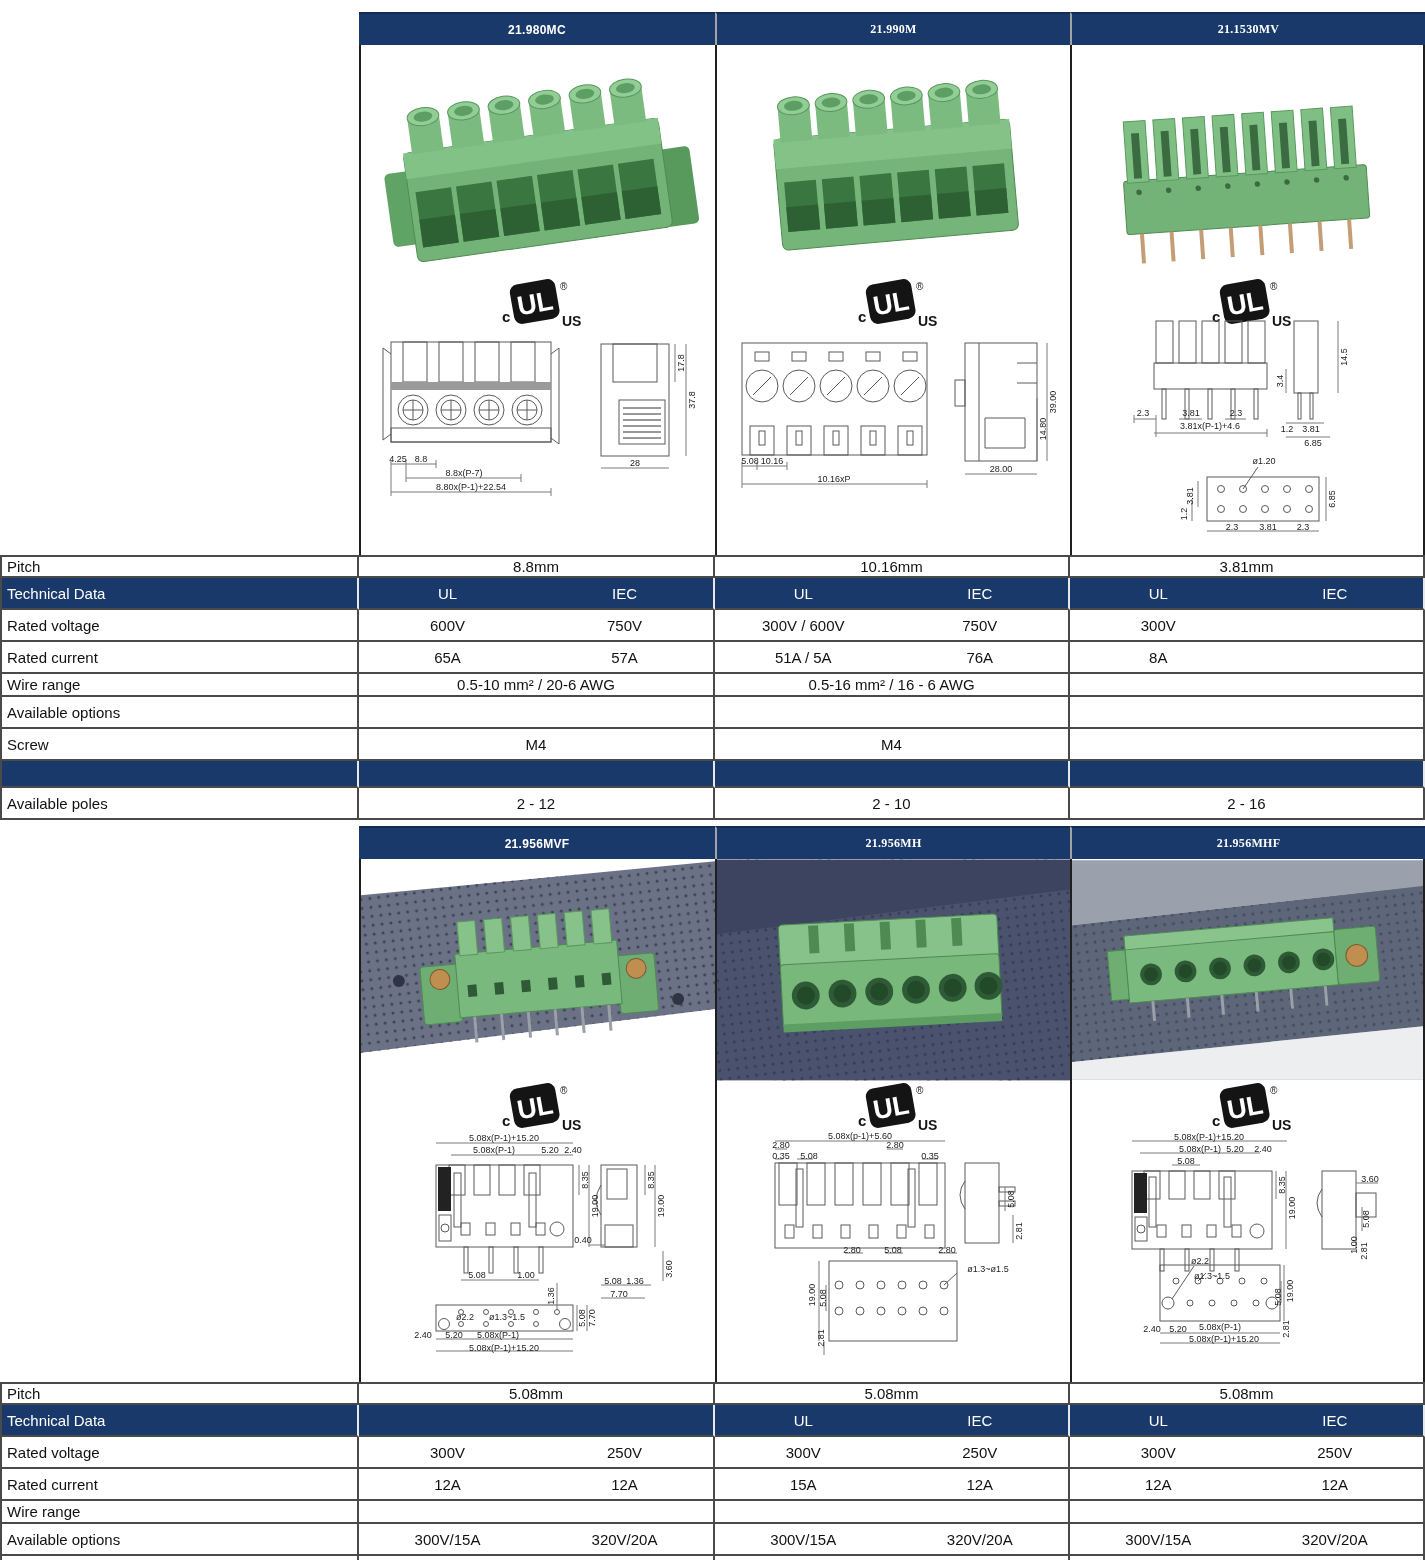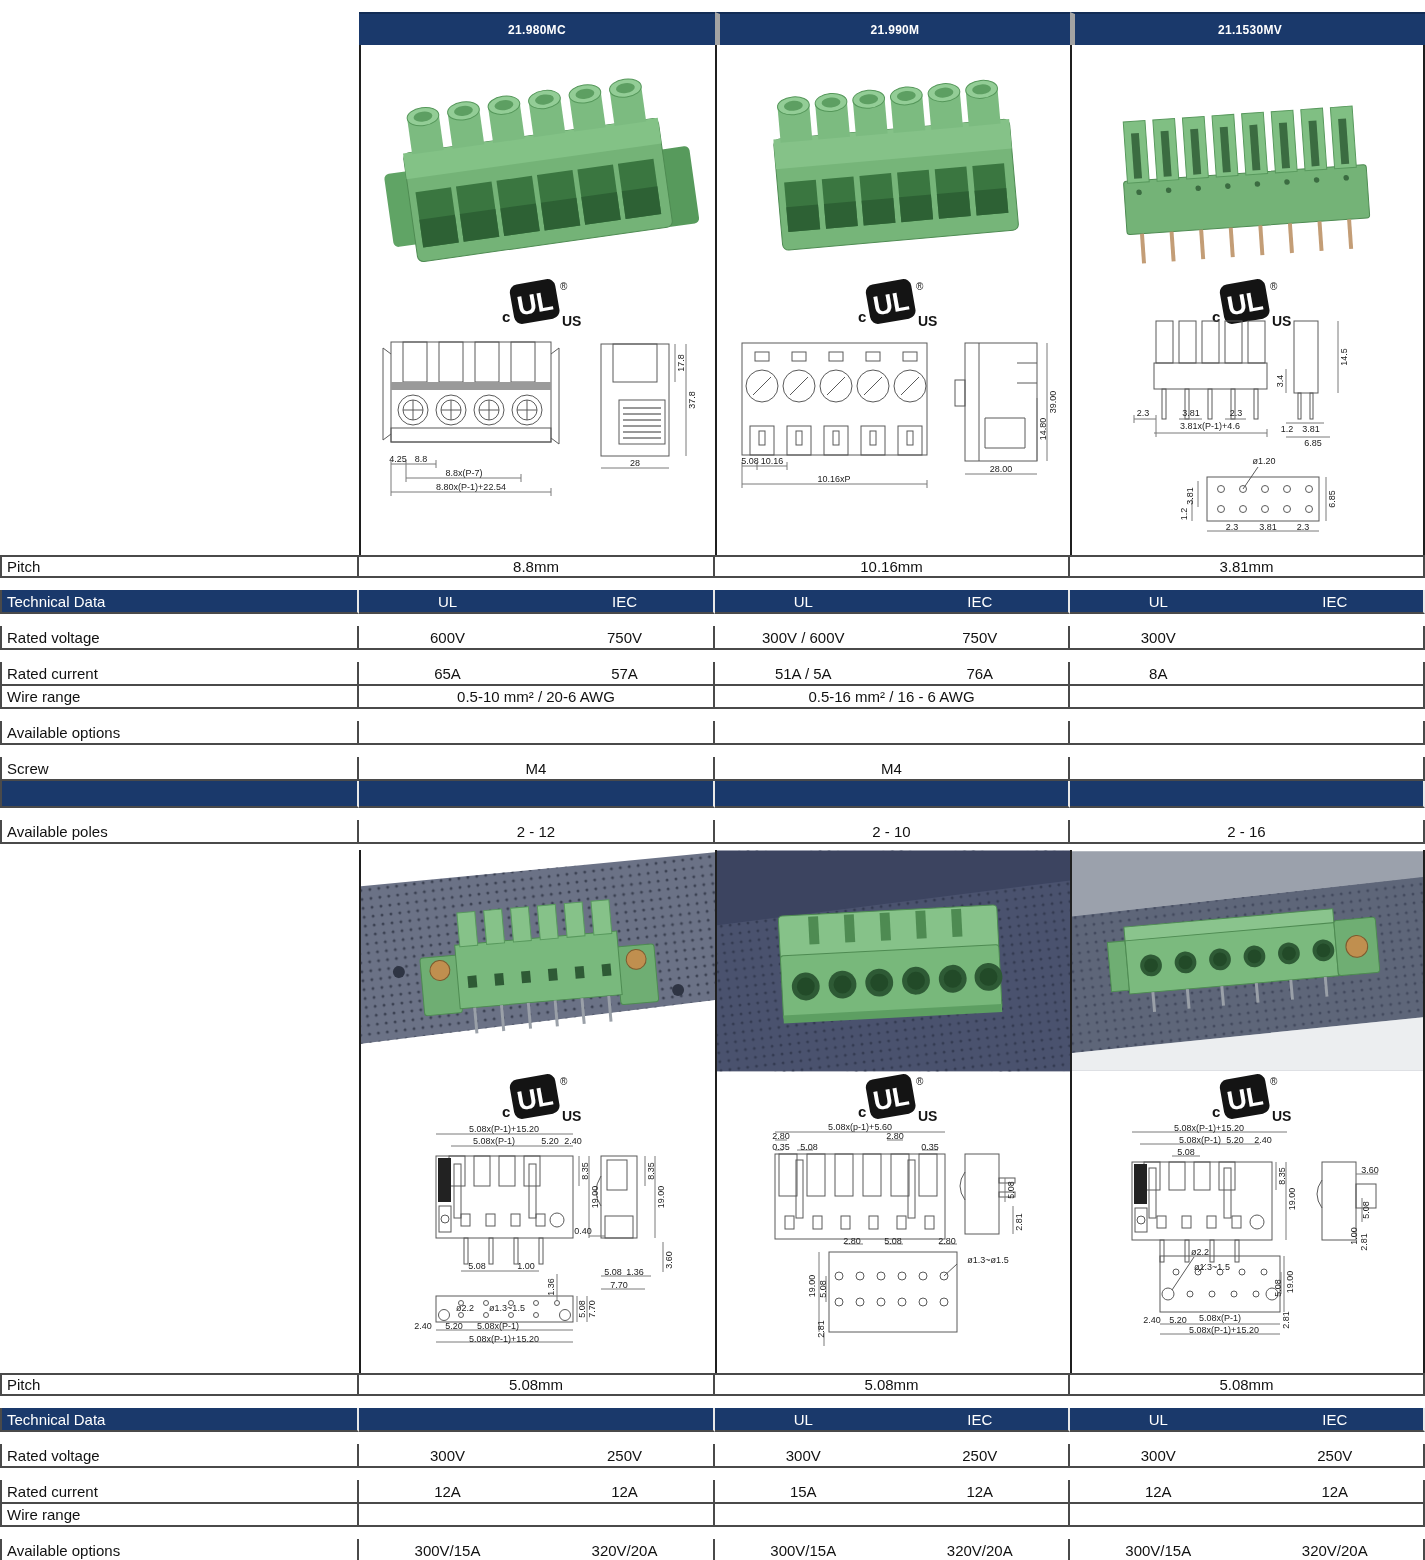"21.990M" .phead .hcell.gap { border-left: 5px solid #a3a3a3 -> 2px solid #a3a3a3; font-family: none -> Liberation Serif, serif }
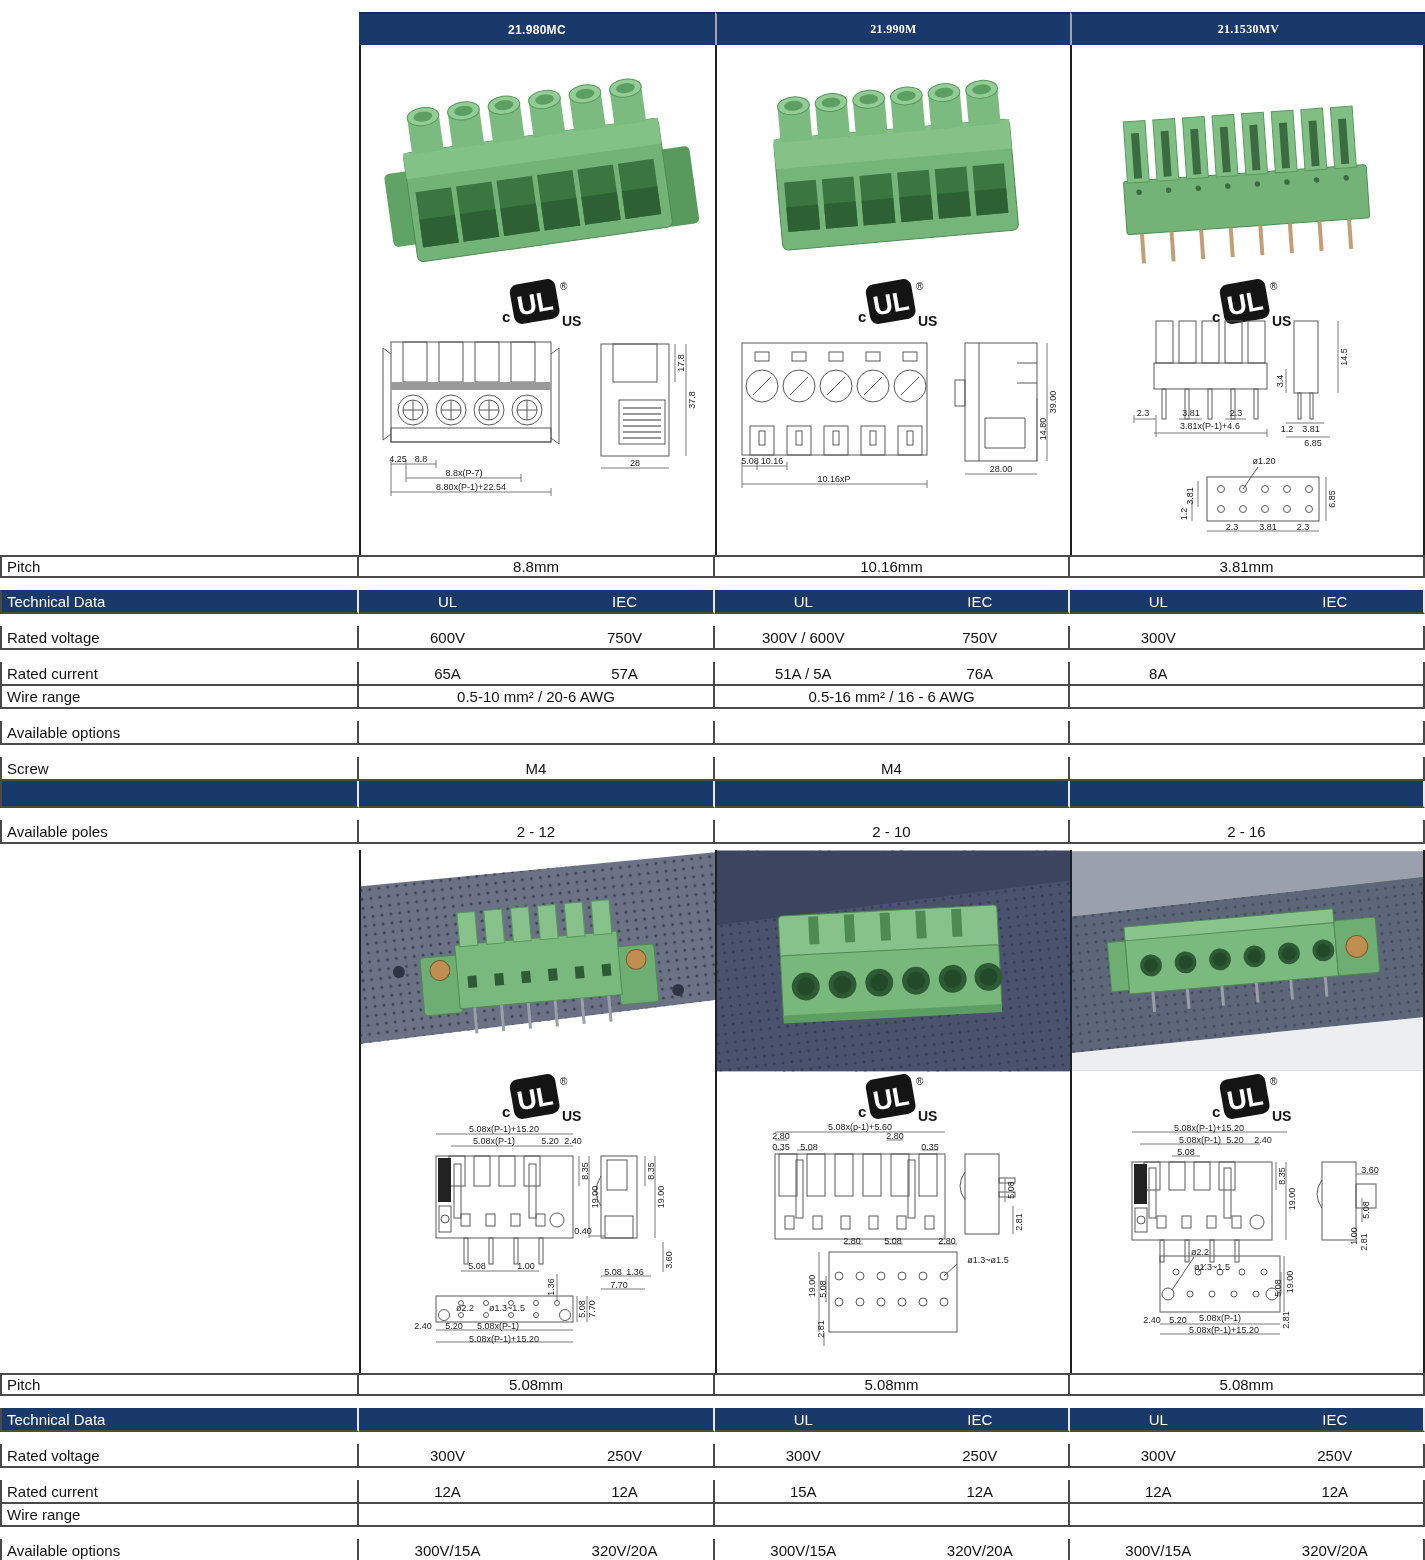"Technical Data" .r24 { height: 24px -> 32px; margin-top: 12px -> none }
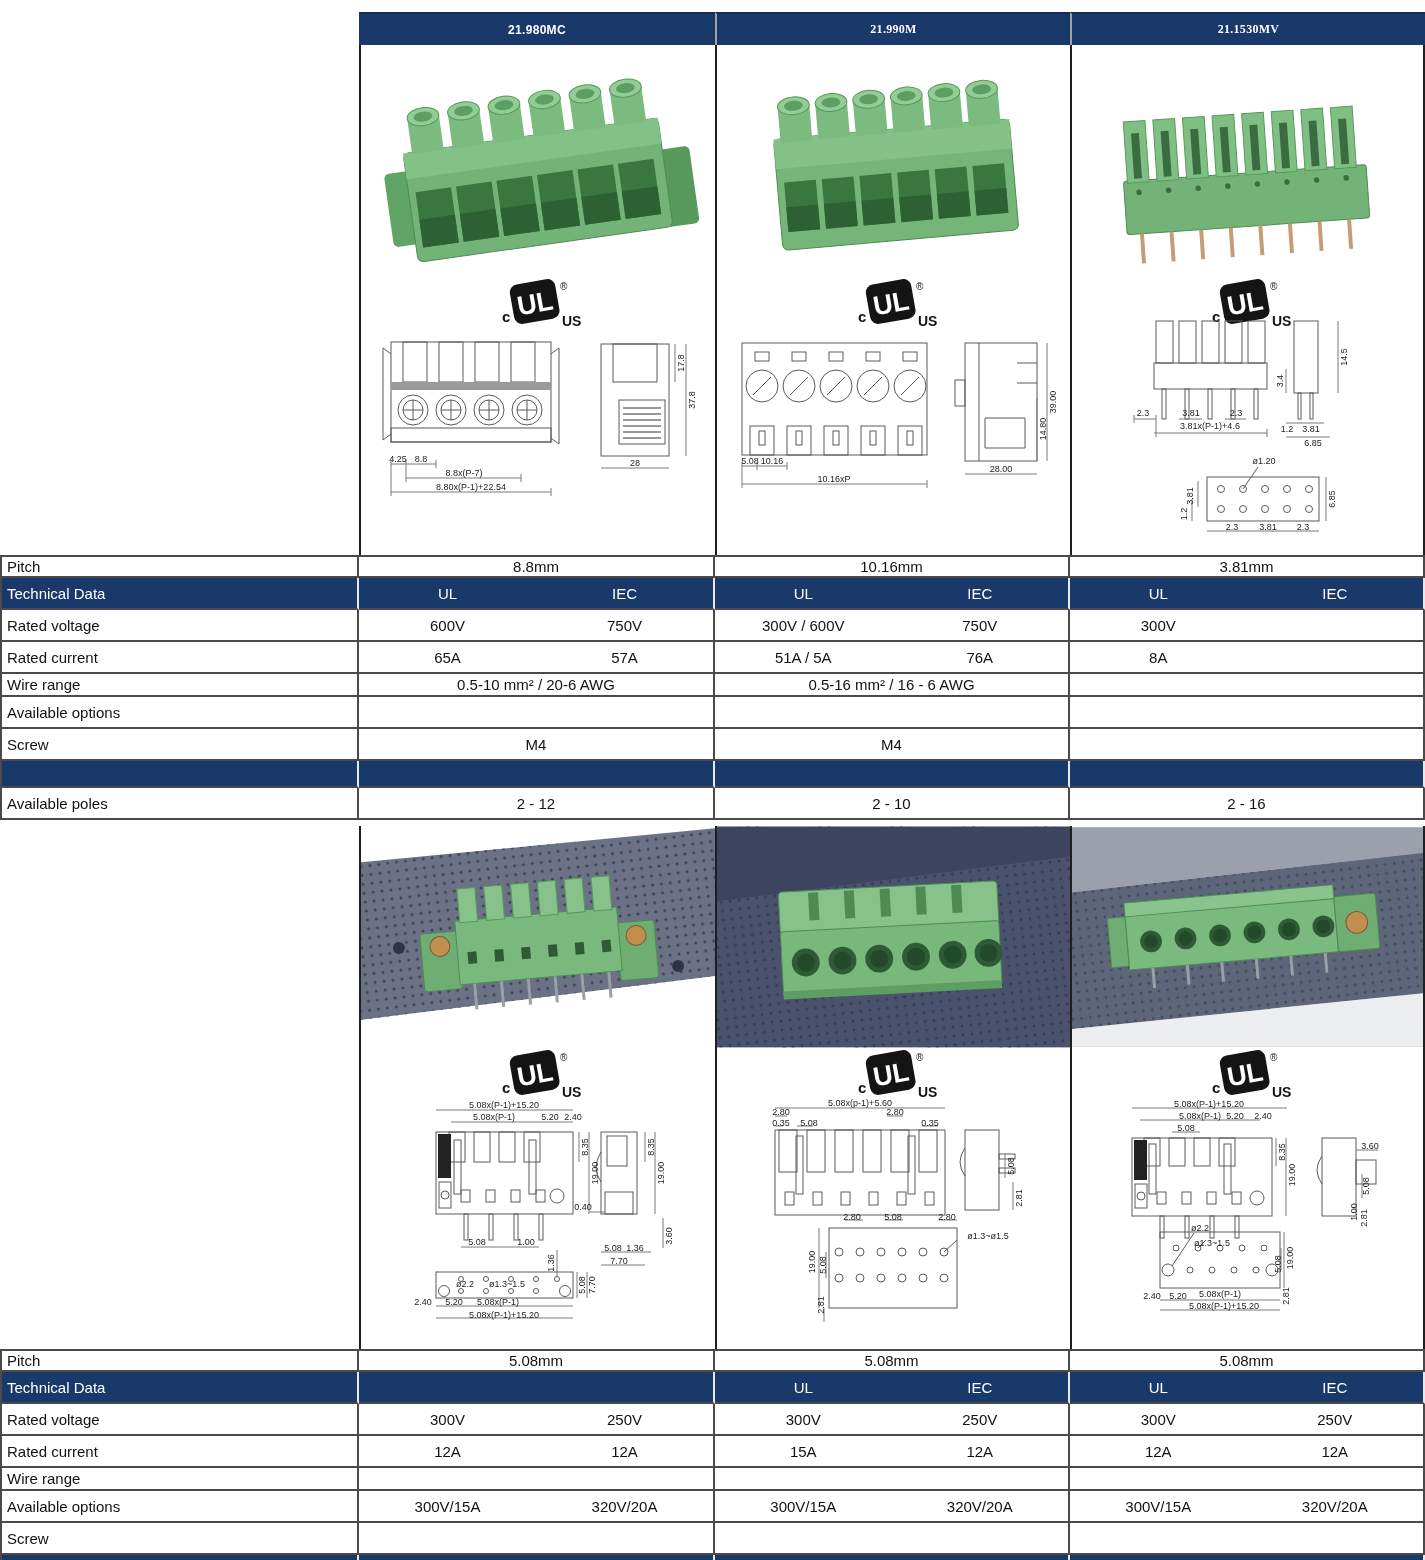"21.956MVF" div.row { html: none -> <div> <div></div> <div> <span>21.956MVF</span> </div> <div> <span>21.956MH</span> </div> <div> <span>21.956MHF</span> </div> </div> }
